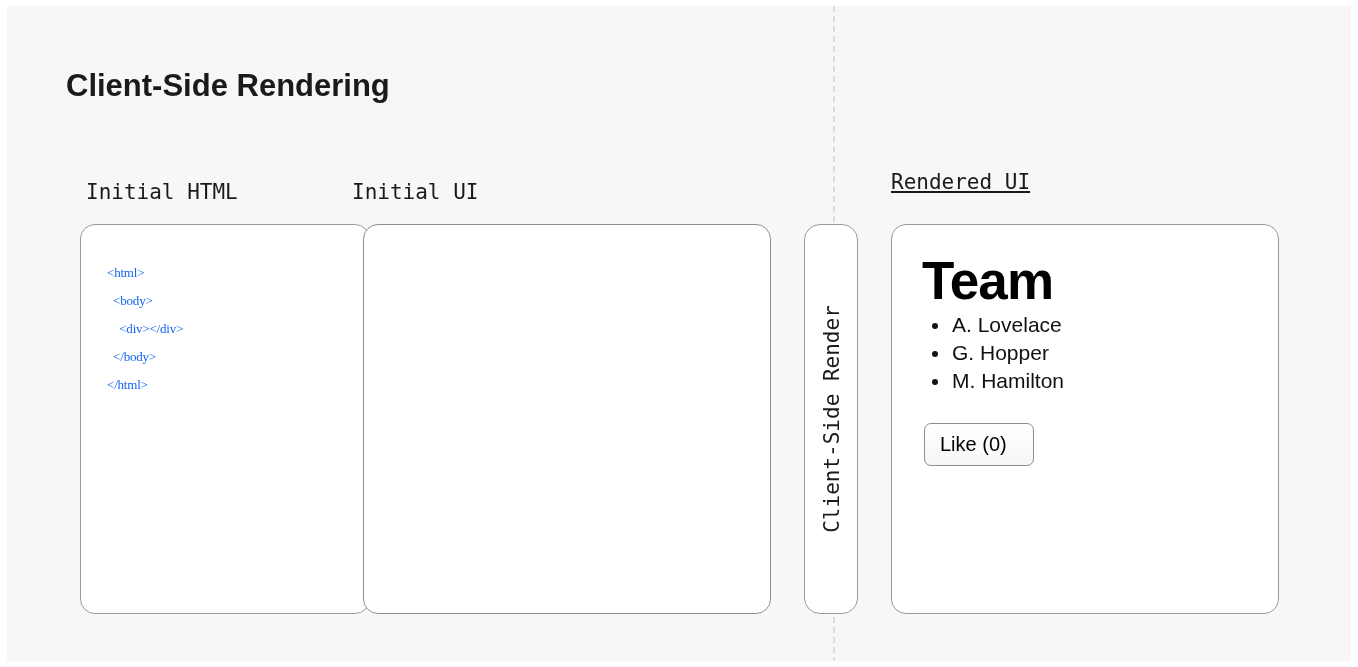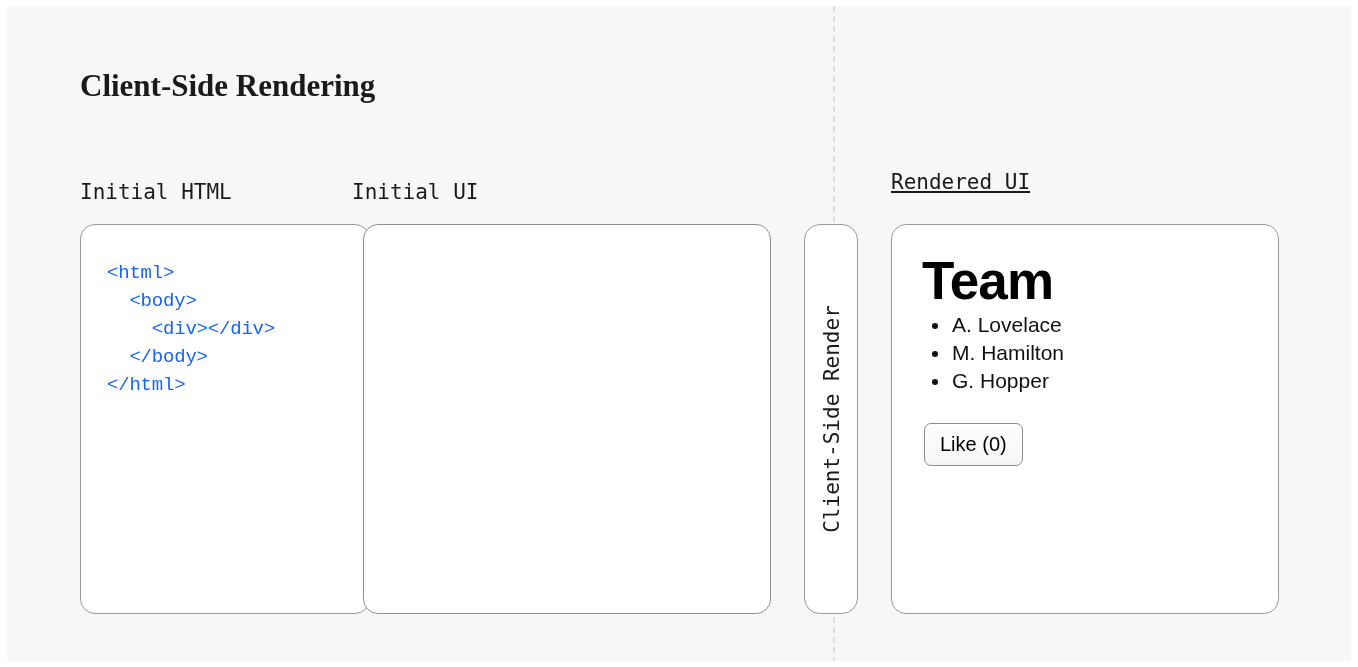"Client-Side Rendering" .page-title { font-family: Liberation Serif, serif -> Liberation Sans, sans-serif; left: 73px -> 59px }
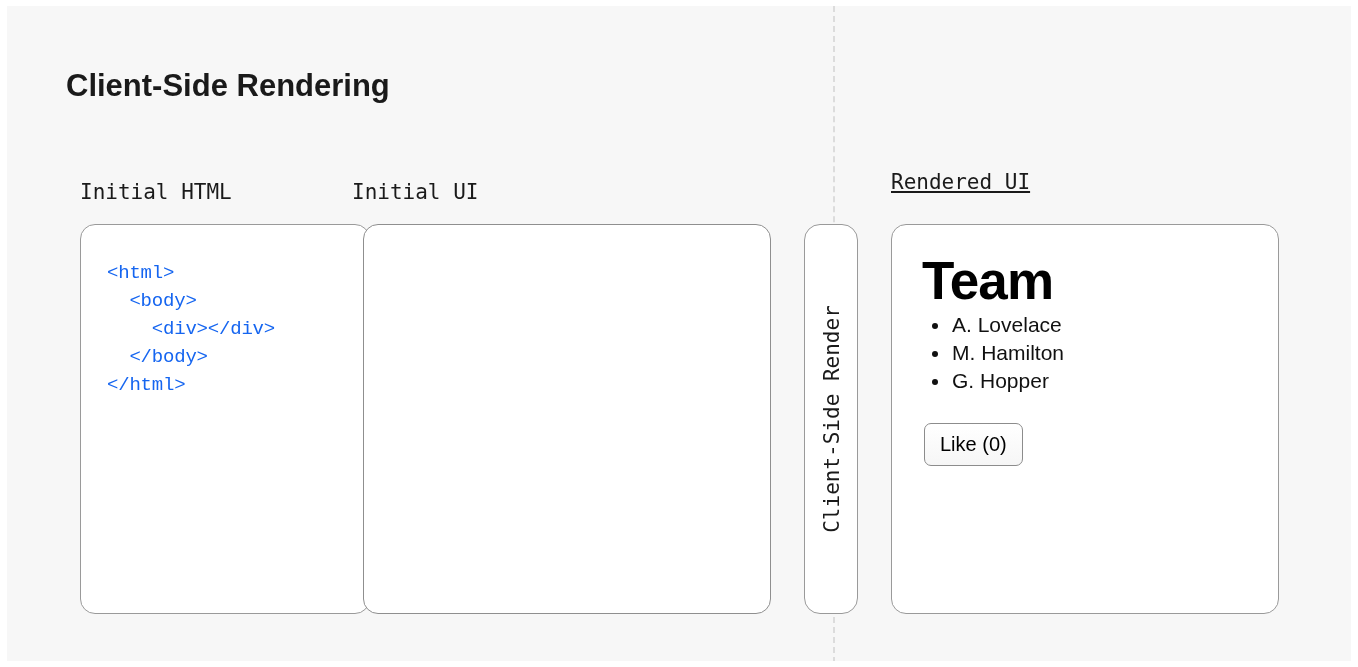"Initial HTML" #cap-initial-html { left: 73px -> 79px }
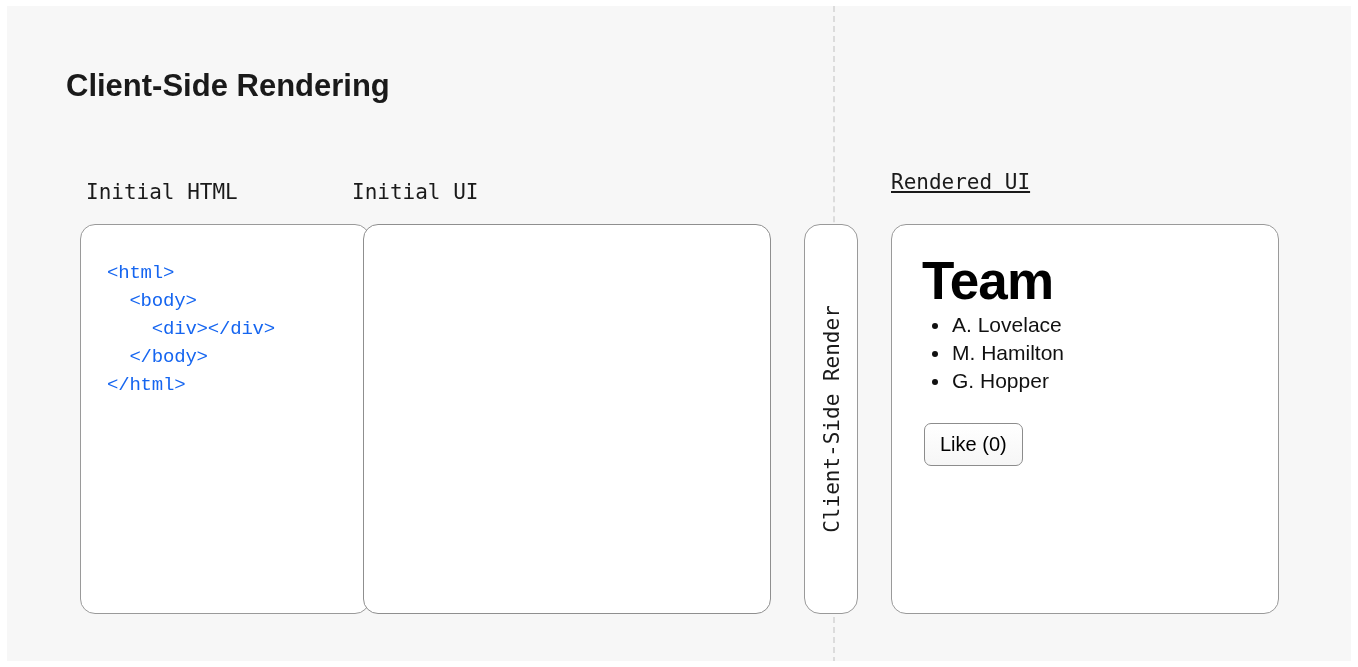"<html>" .code-block { font-family: Liberation Mono, monospace -> Liberation Serif, serif; font-size: 19px -> 13px }
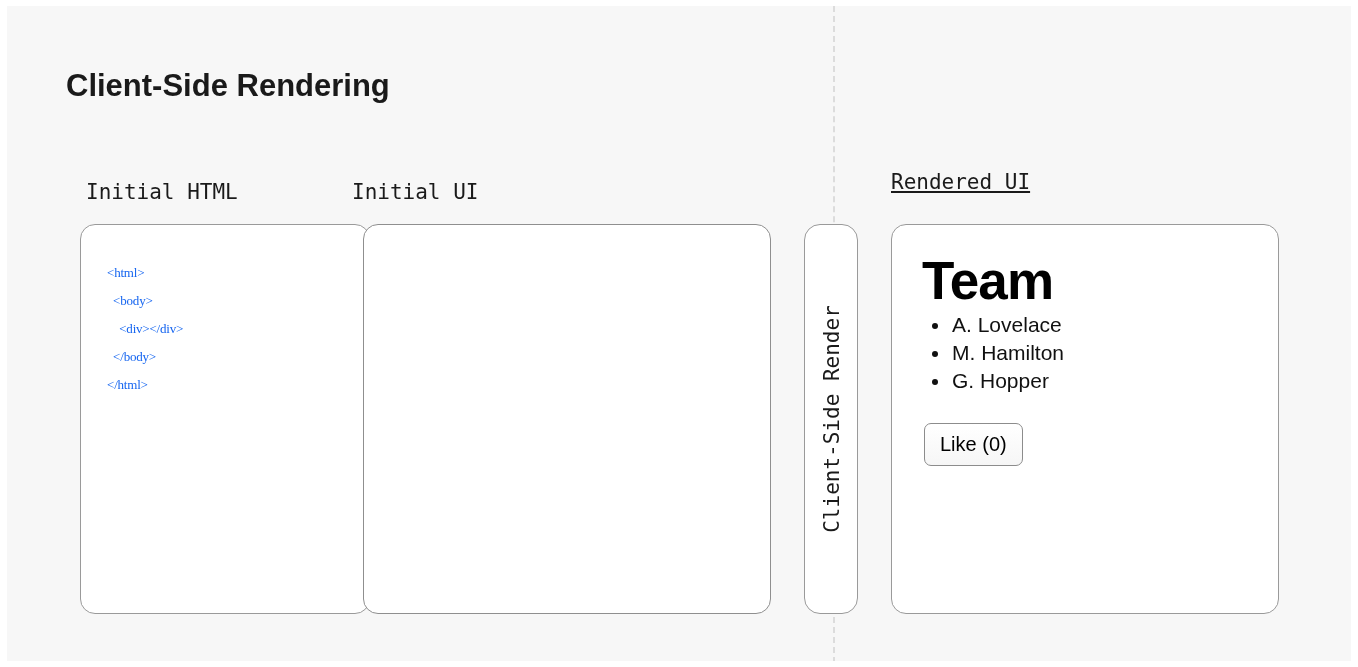"M. Hamilton" li { order: before "G. Hopper" -> after "G. Hopper" }
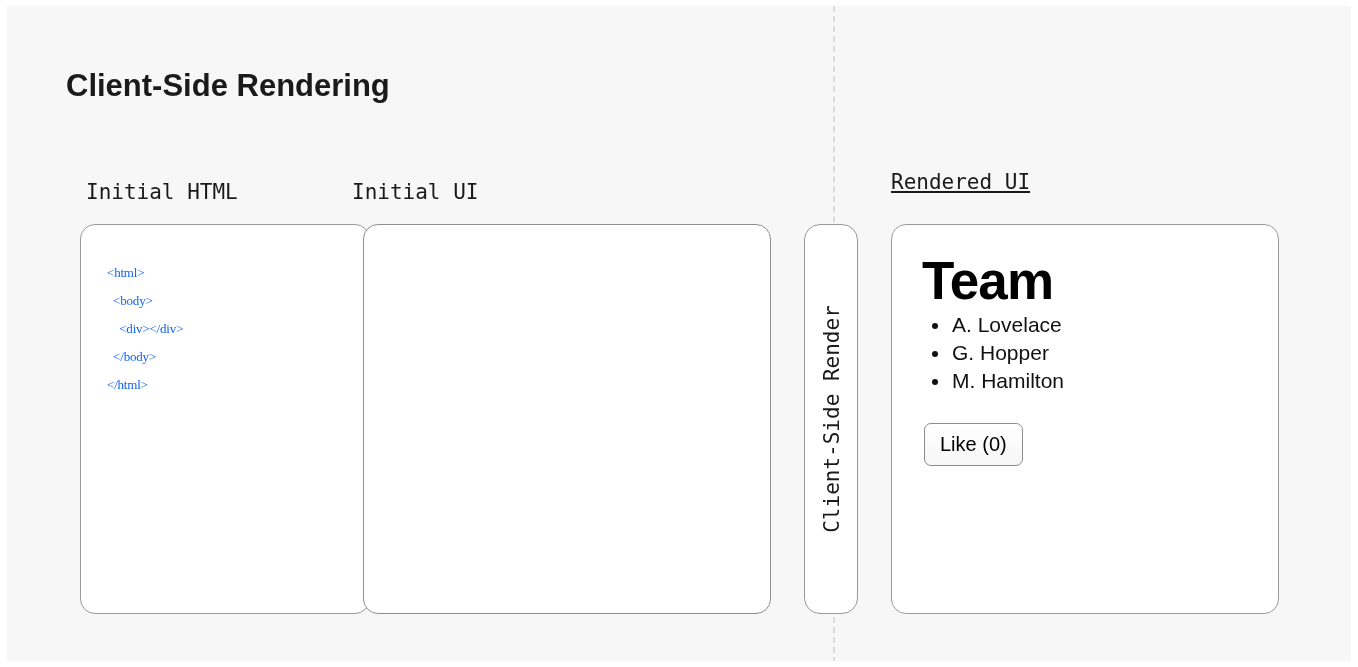"Like (0)" .like-button { padding: 10px 15px 11px 15px -> 10px 26px 11px 15px }
